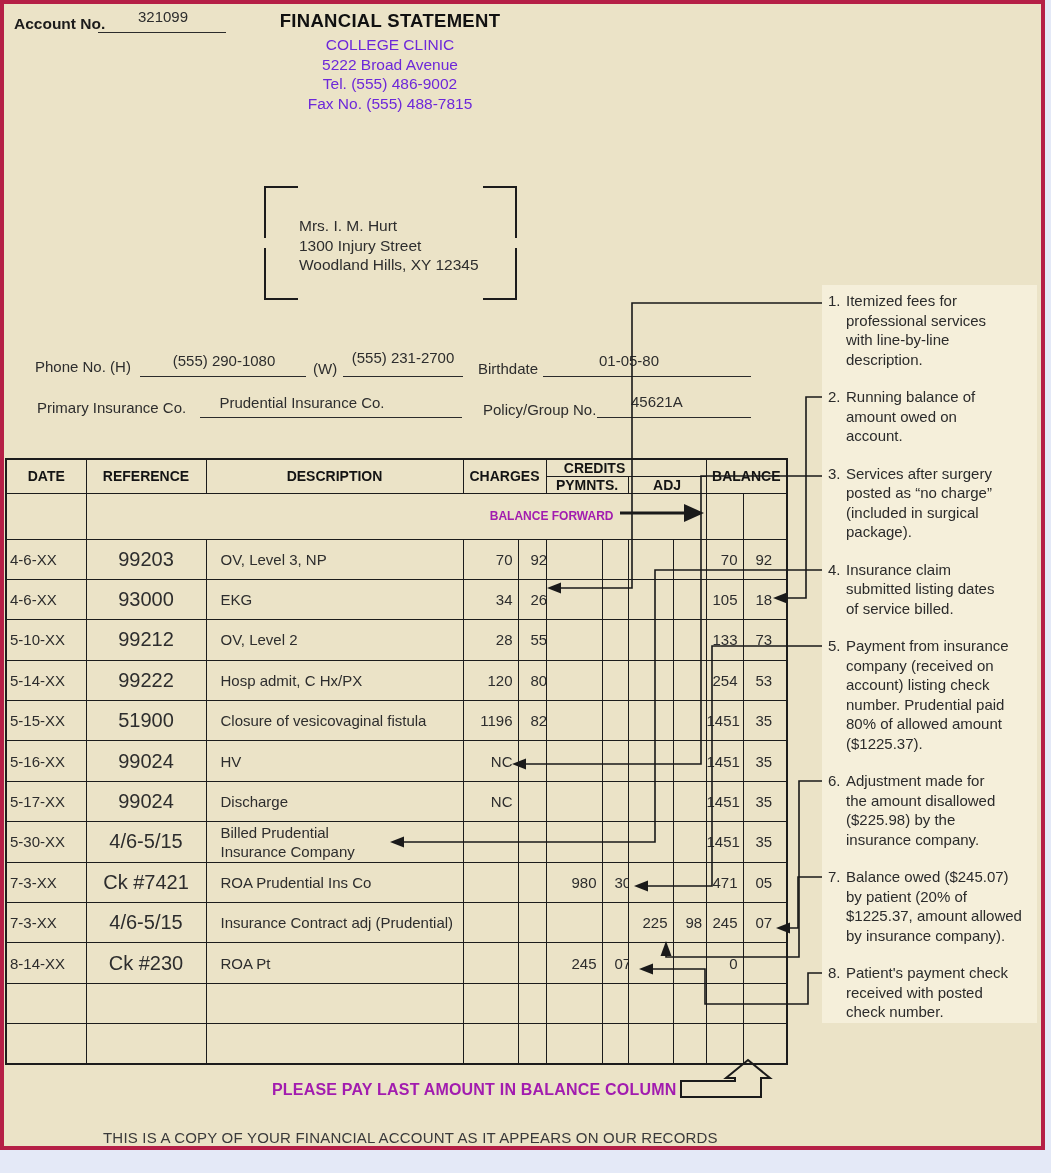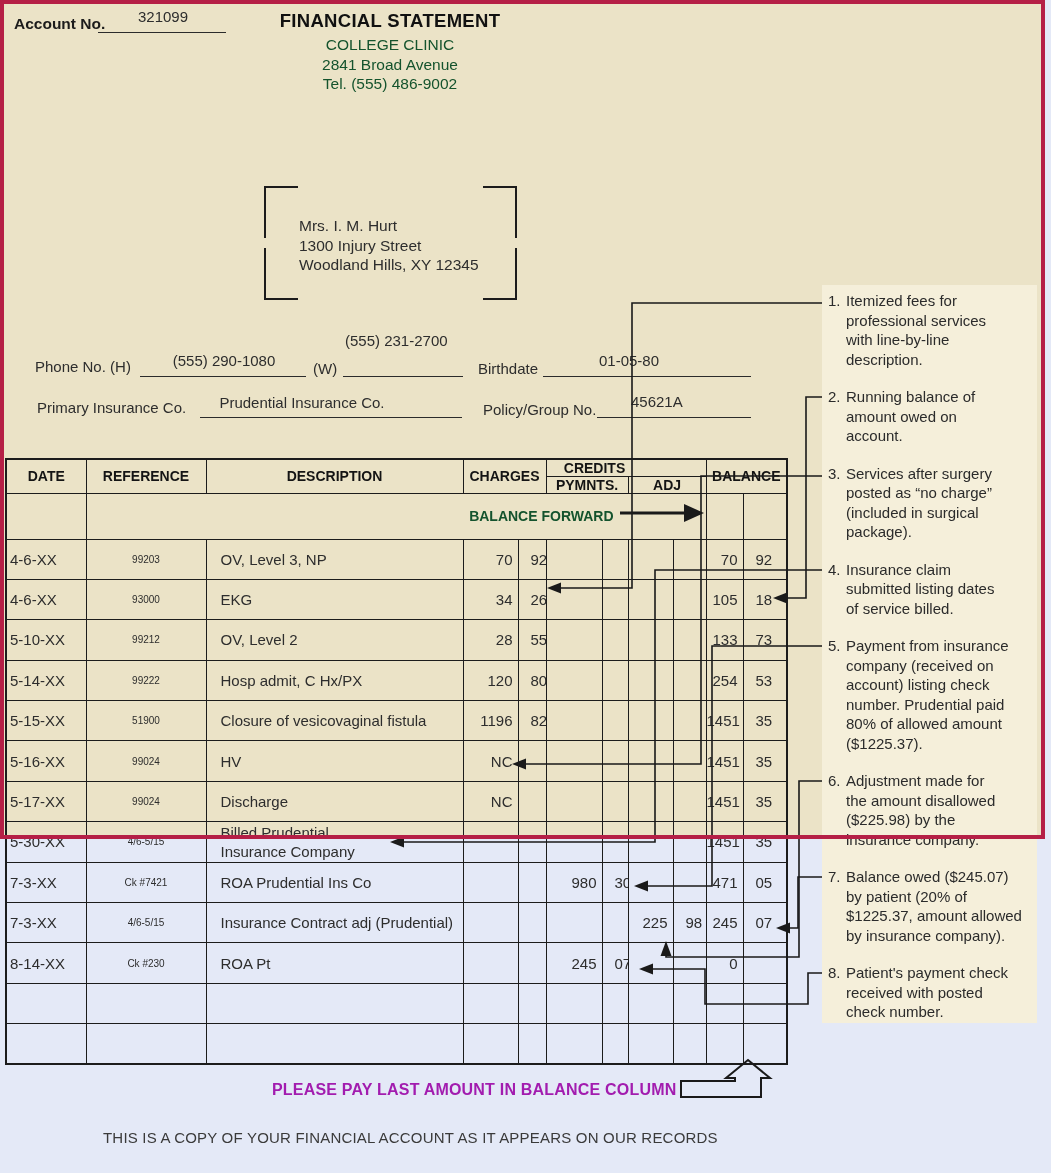"Account No." .card { height: 839px -> 1150px }
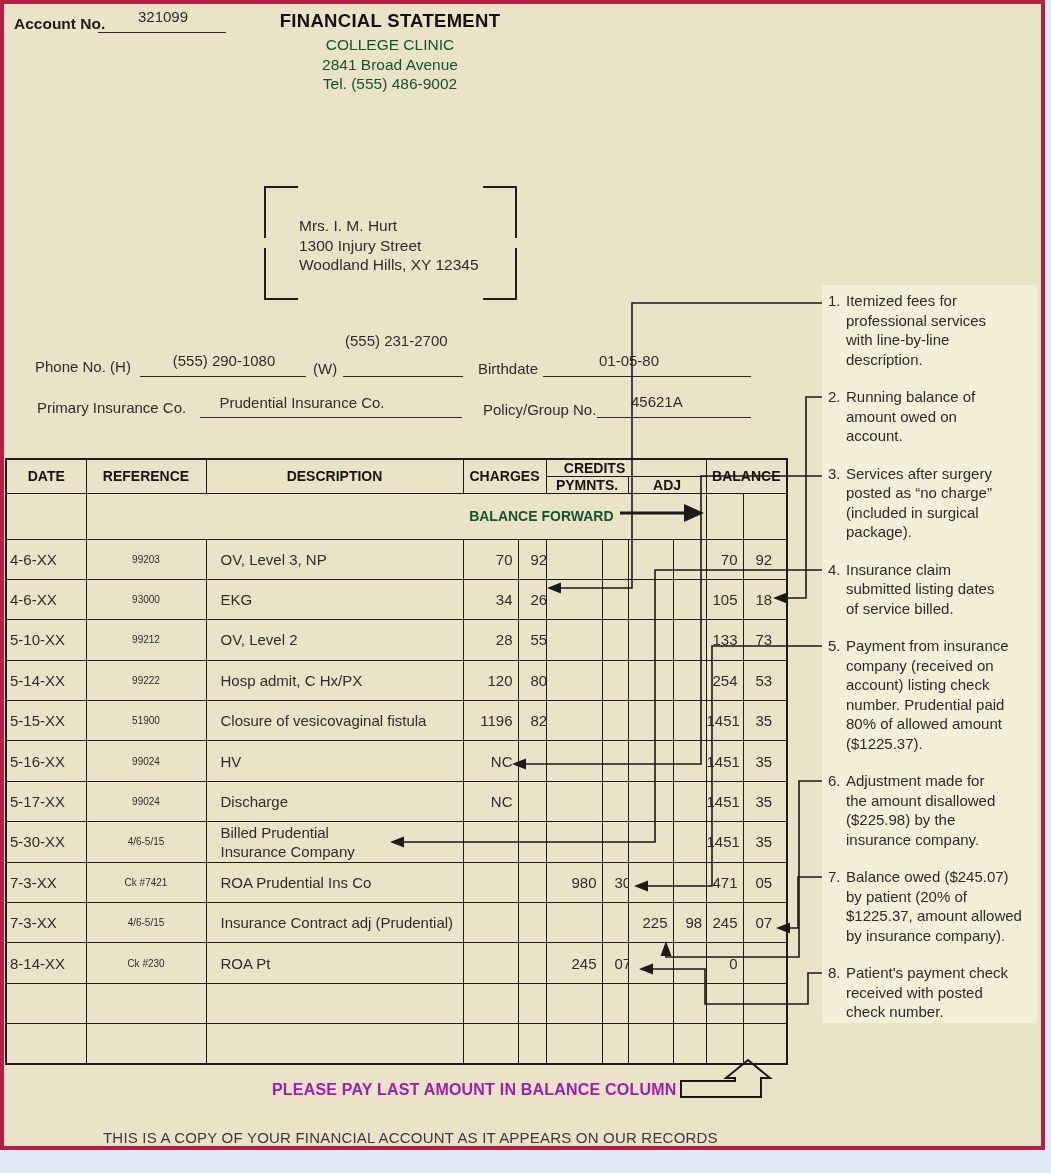"COLLEGE CLINIC" .clinic-line { color: #14532d -> #6d28d9 }
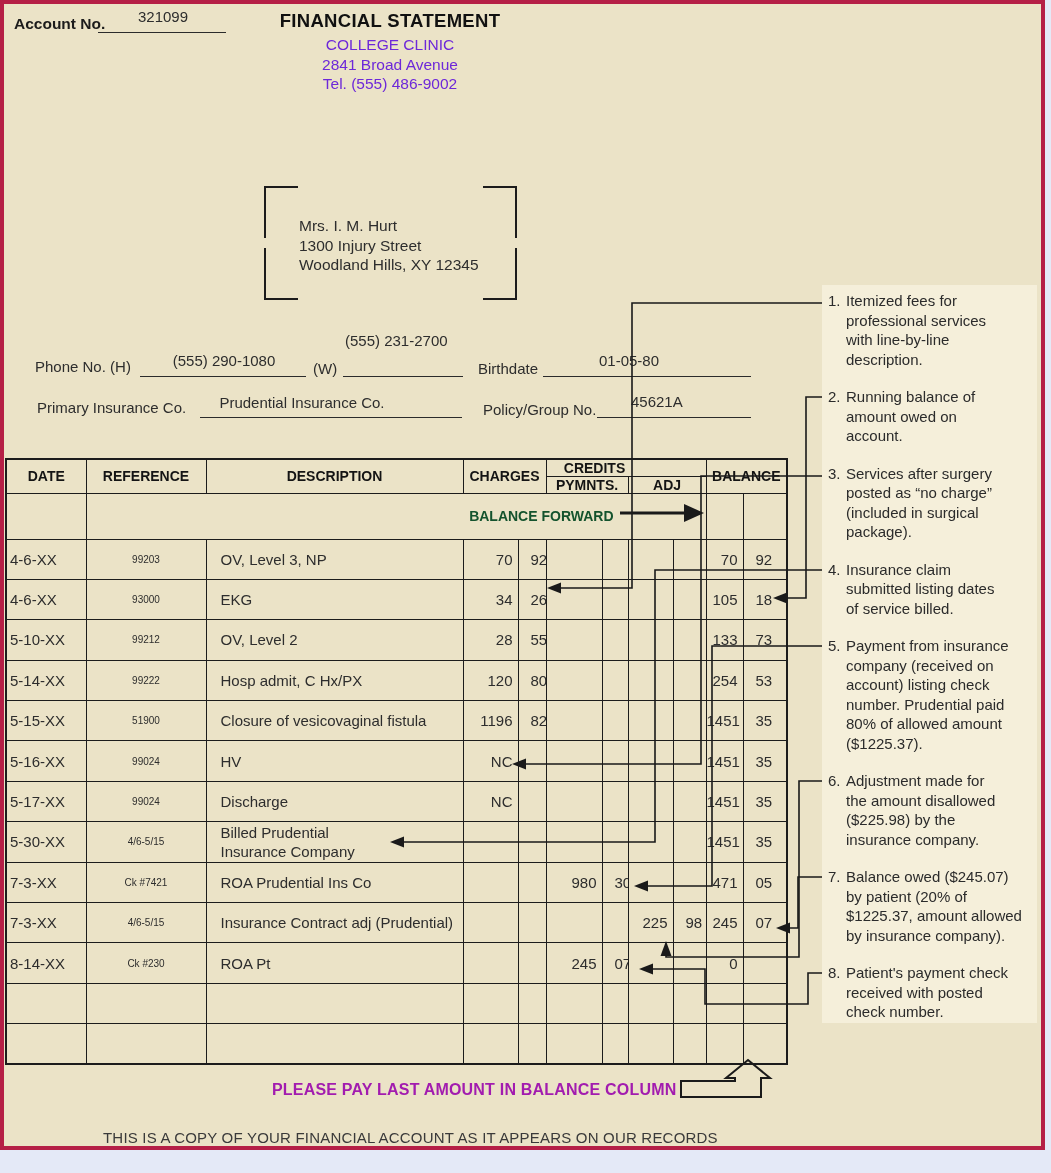"2841 Broad Avenue" div.clinic-line { text: 2841 -> 5222 }
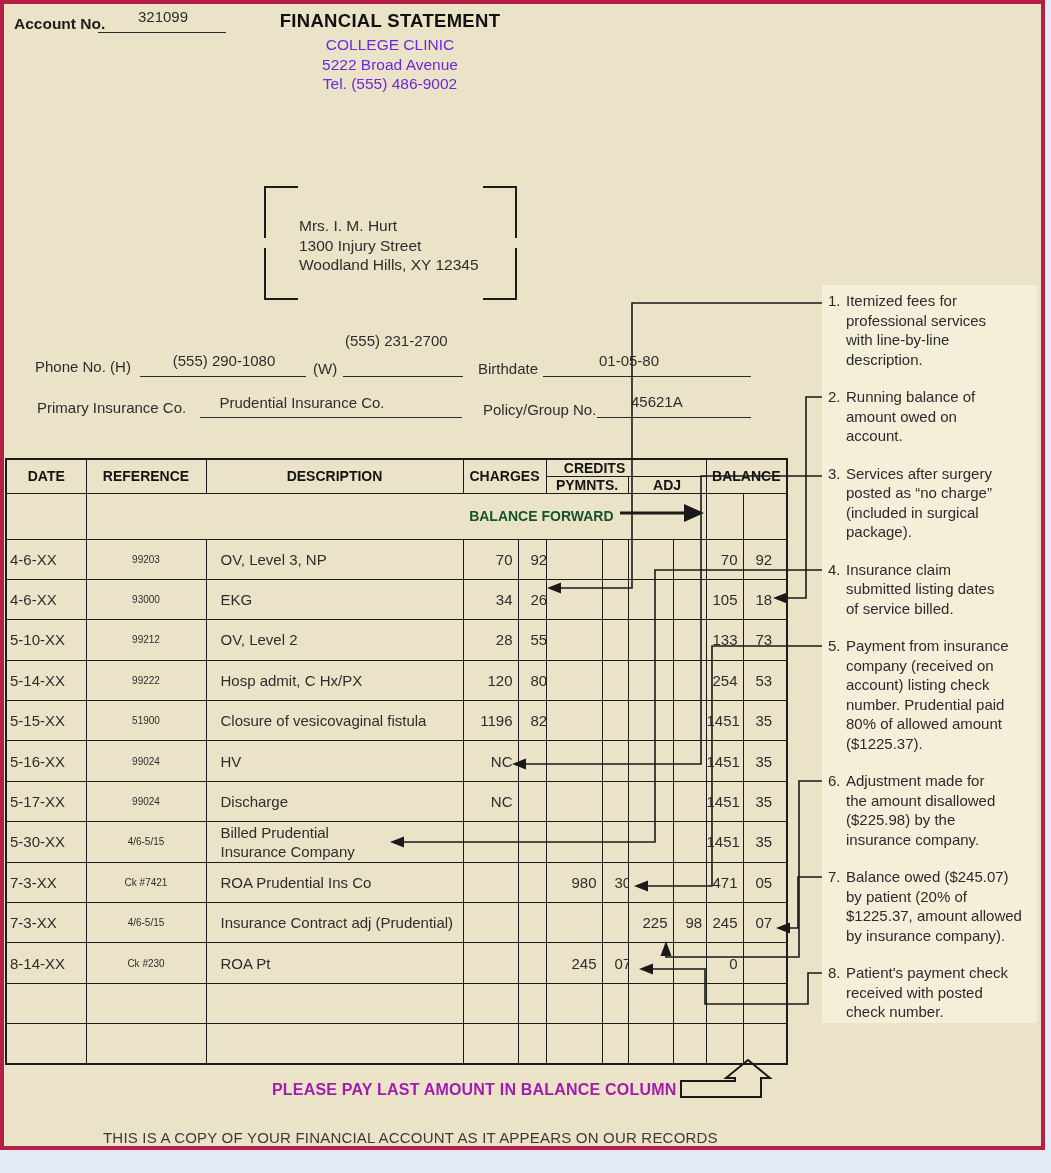"Fax No. (555) 488-7815" div.clinic-line { html: none -> <div>Fax No. (555) 488-7815</div> }
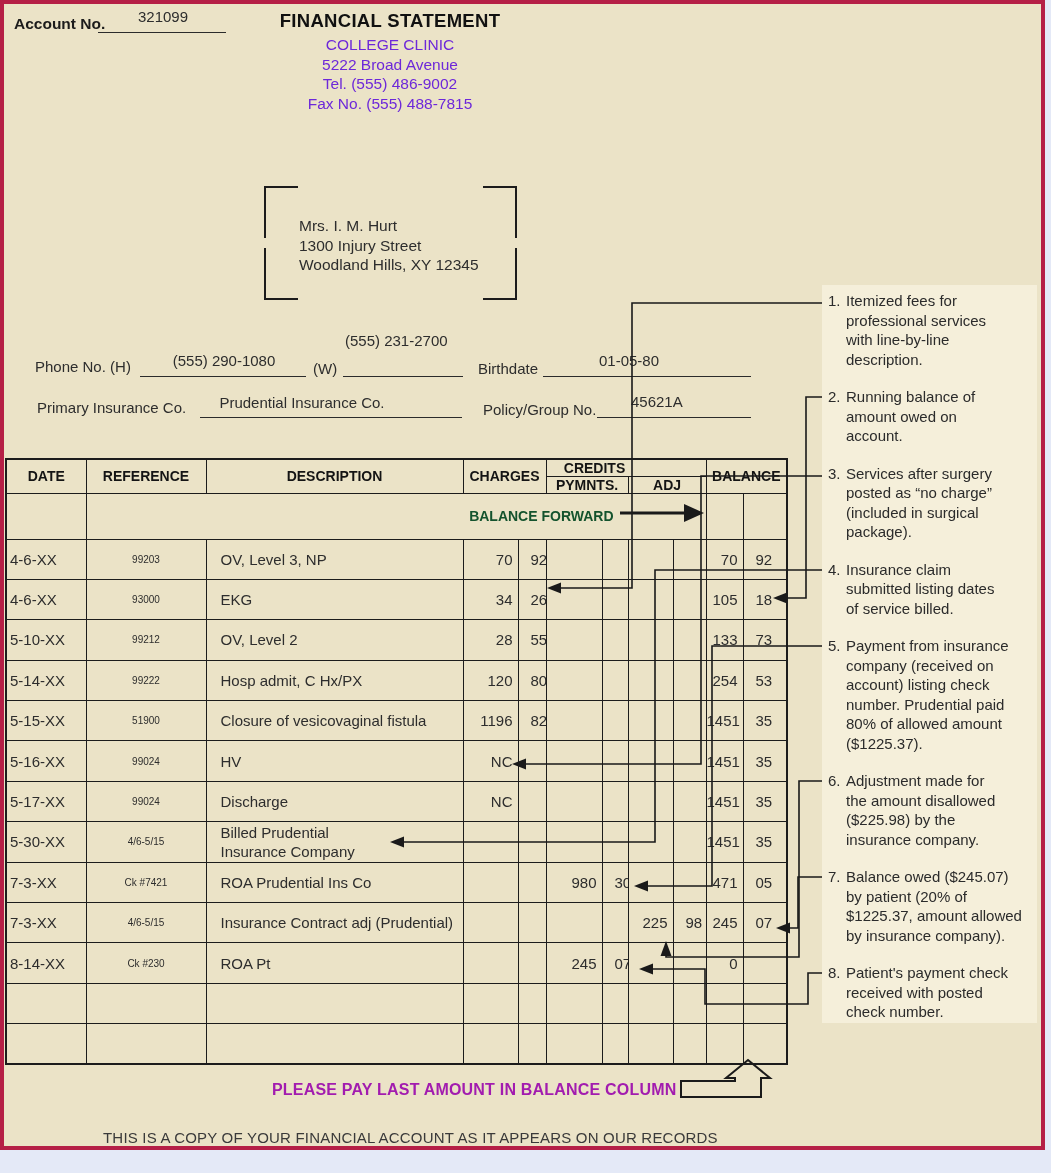"(555) 231-2700" span.abs { text-align: none -> center; top: 332px -> 349px }
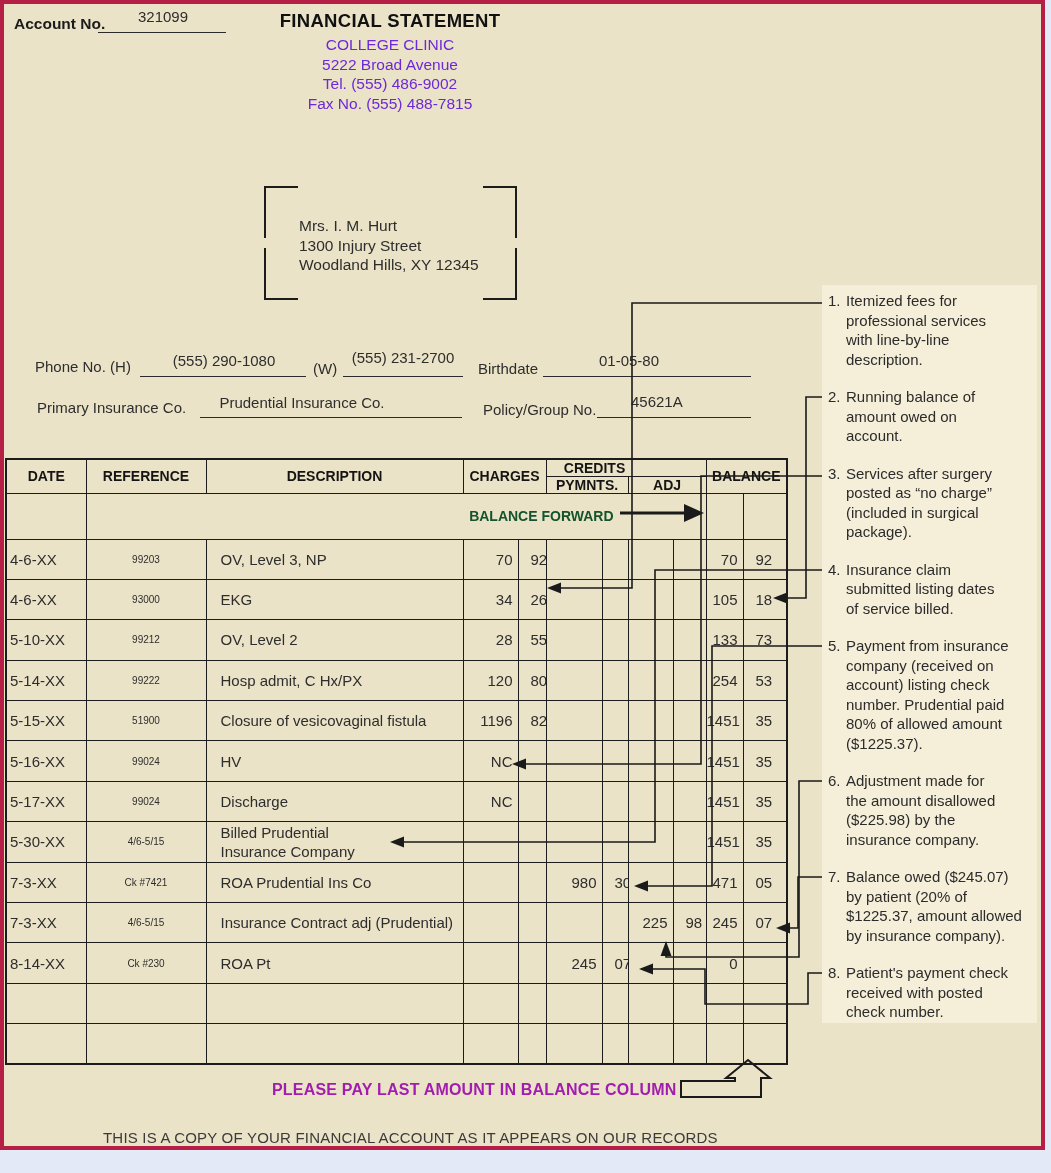"BALANCE FORWARD" td.bf-cell { color: #14532d -> #a21caf; font-size: 14px -> 12px }
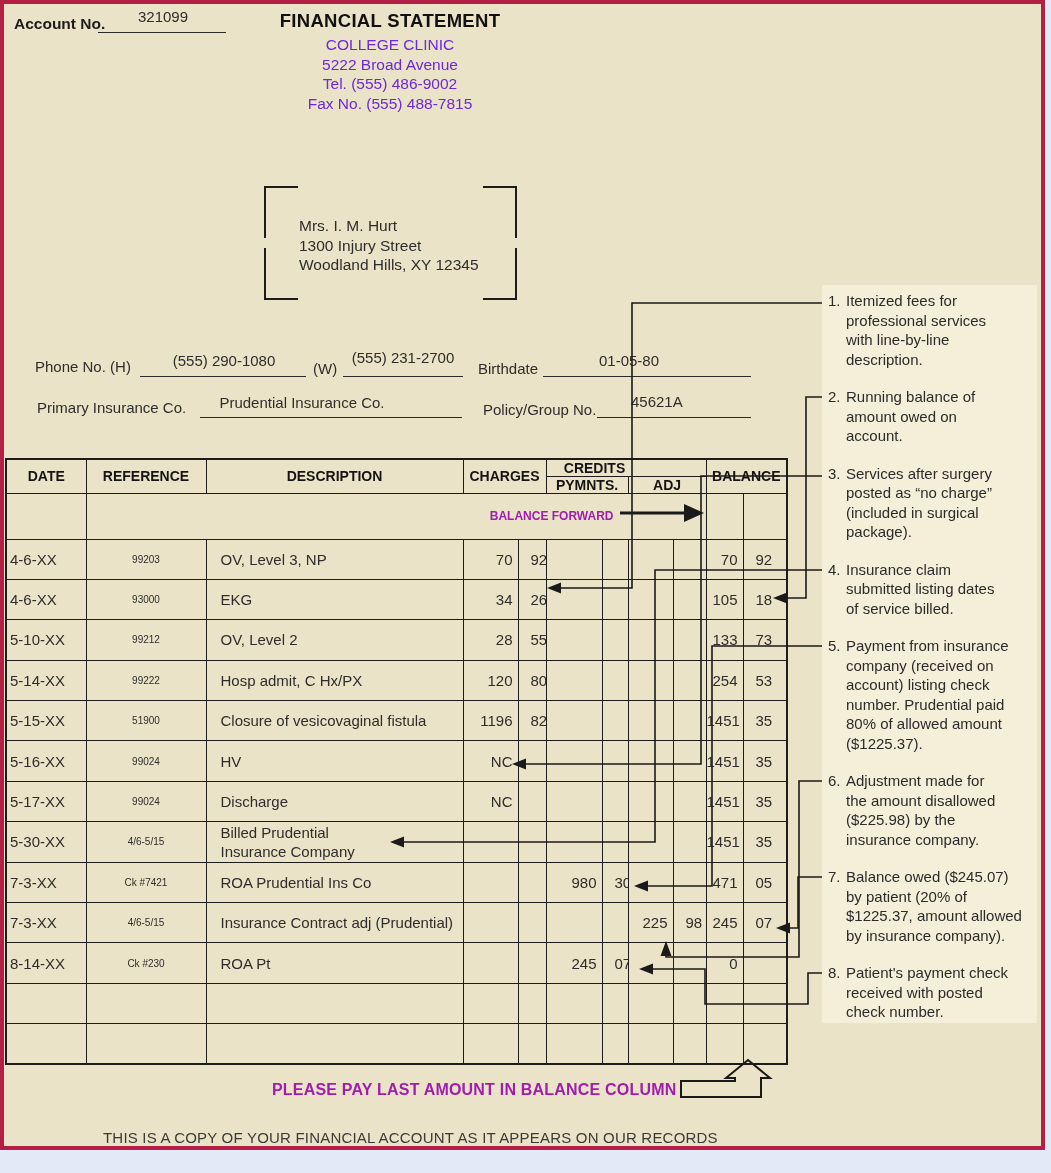"99203" td.c-ref { font-size: 10px -> 20px }
